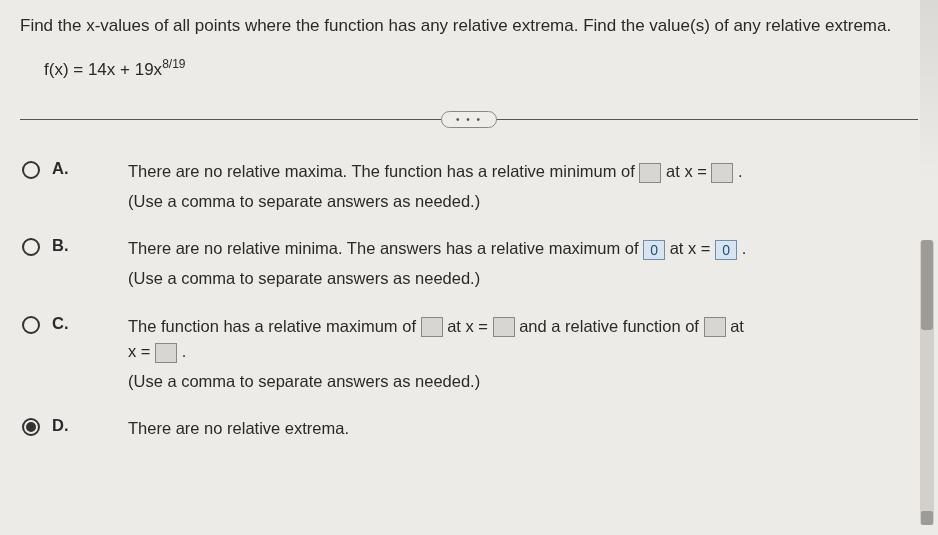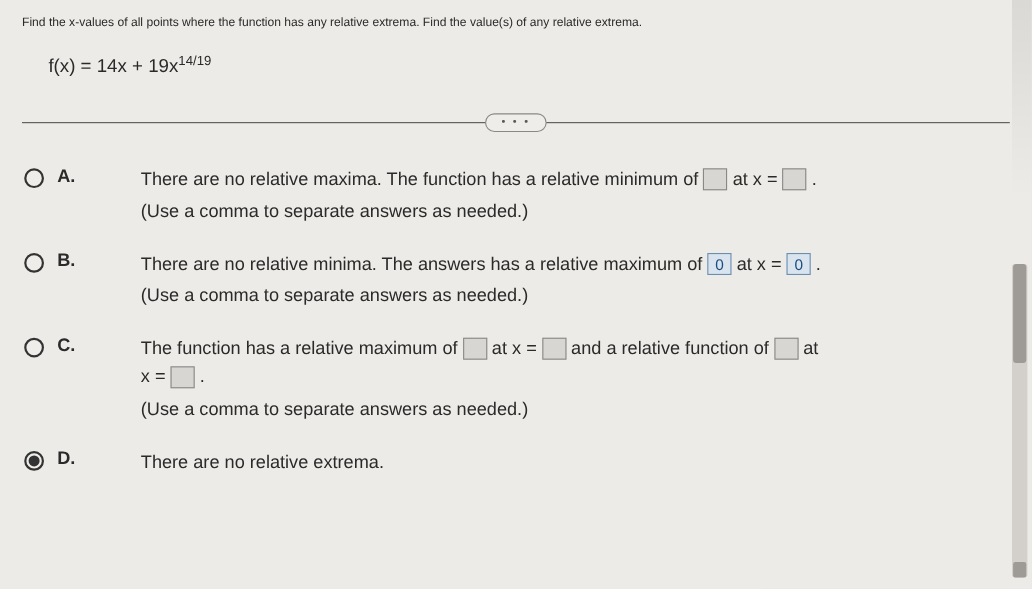"Find the x-values of all" .prompt { font-size: 11px -> 17px }
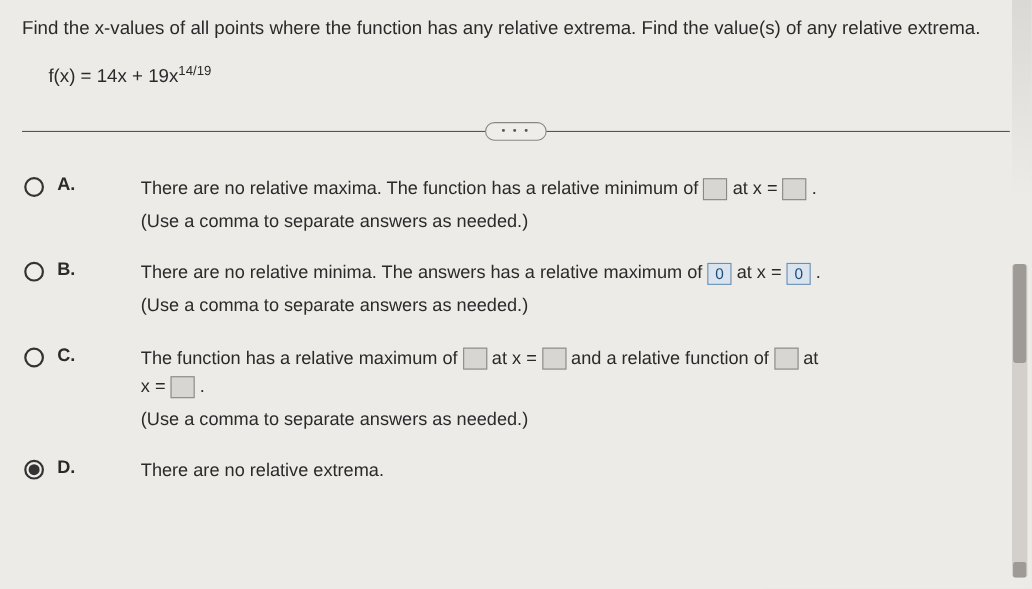"14/19" sup { text: 14/19 -> 8/19 }
